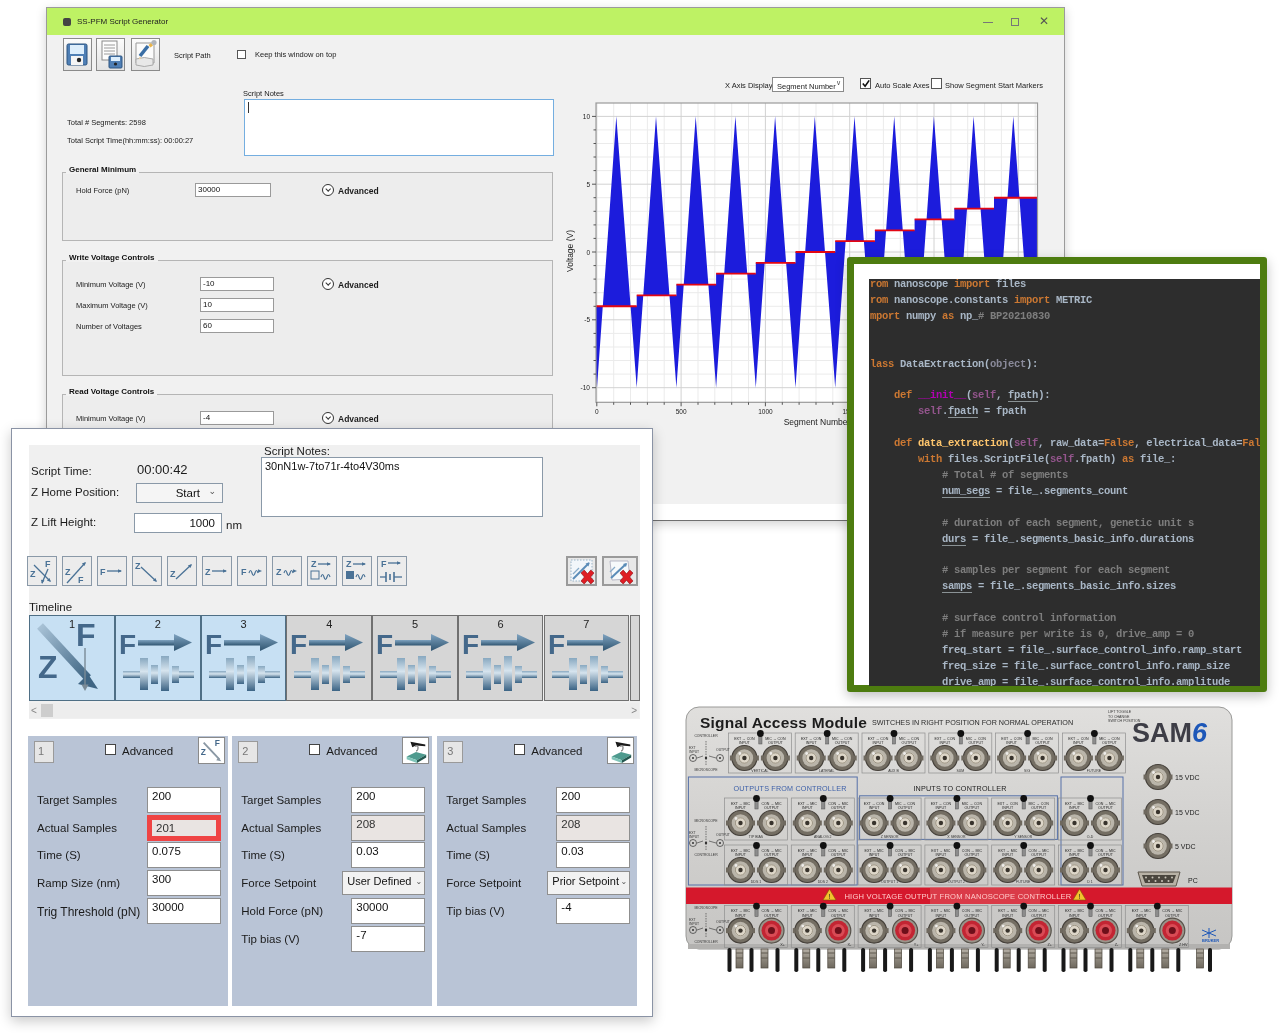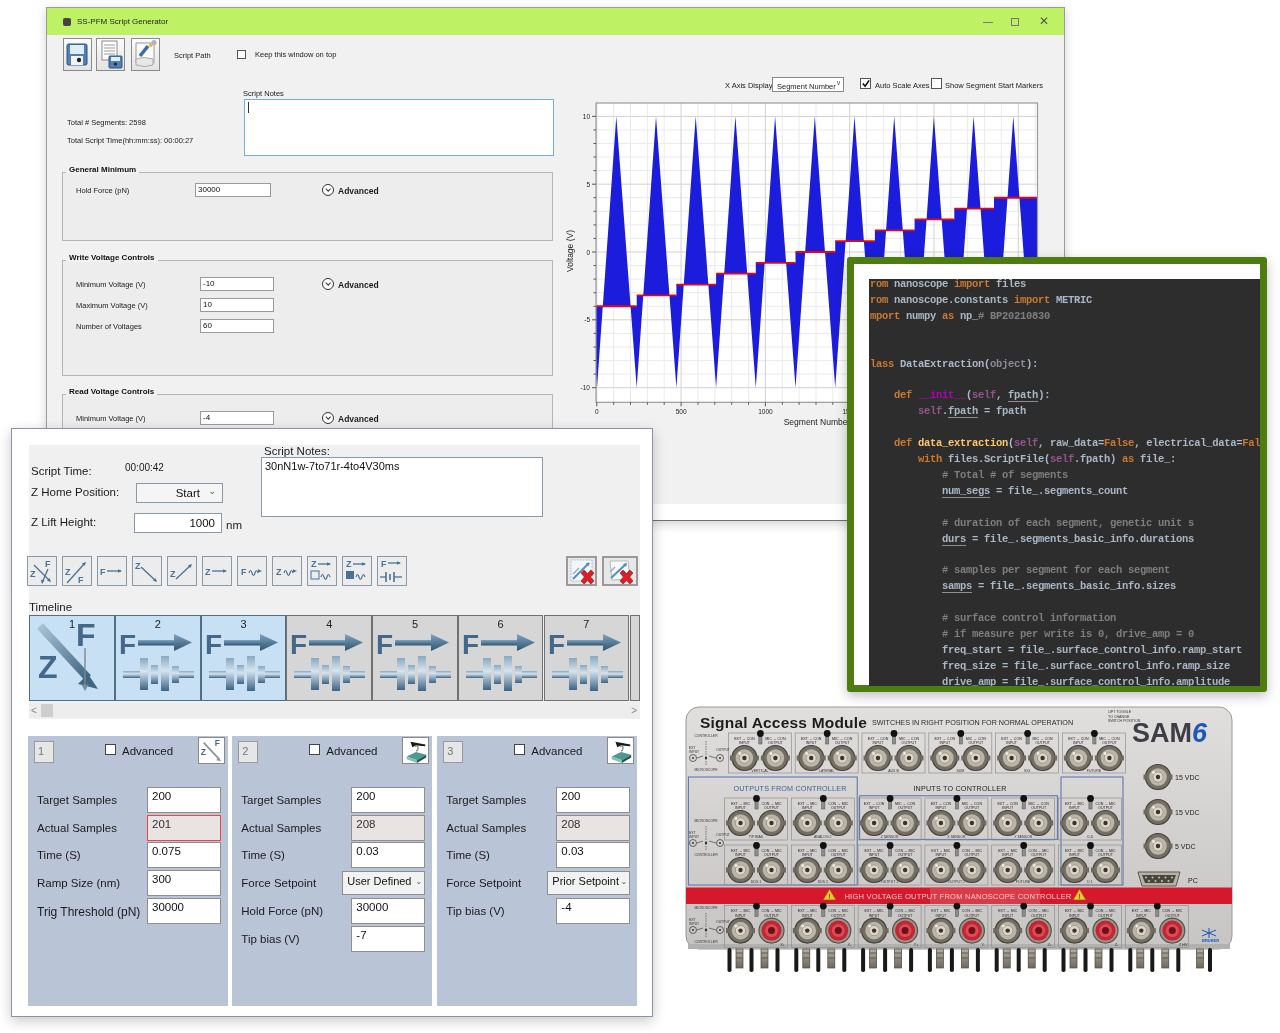"00:00:42" div.lbl { font-size: 10px -> 13px; left: 113px -> 125px }
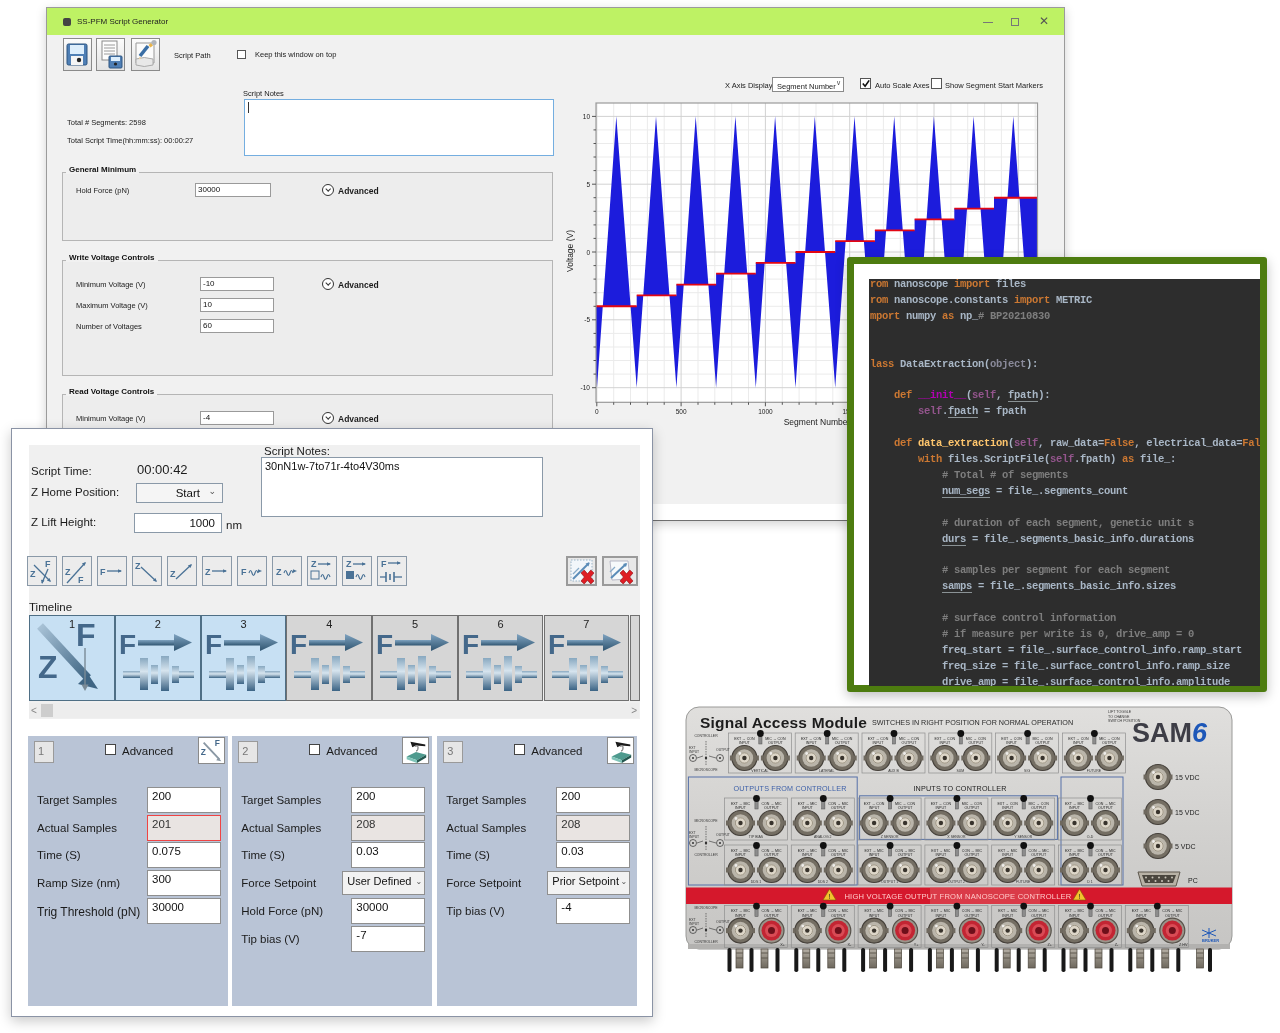"201" div { border: 1px solid #ef4444 -> 5px solid #ef4444 }
